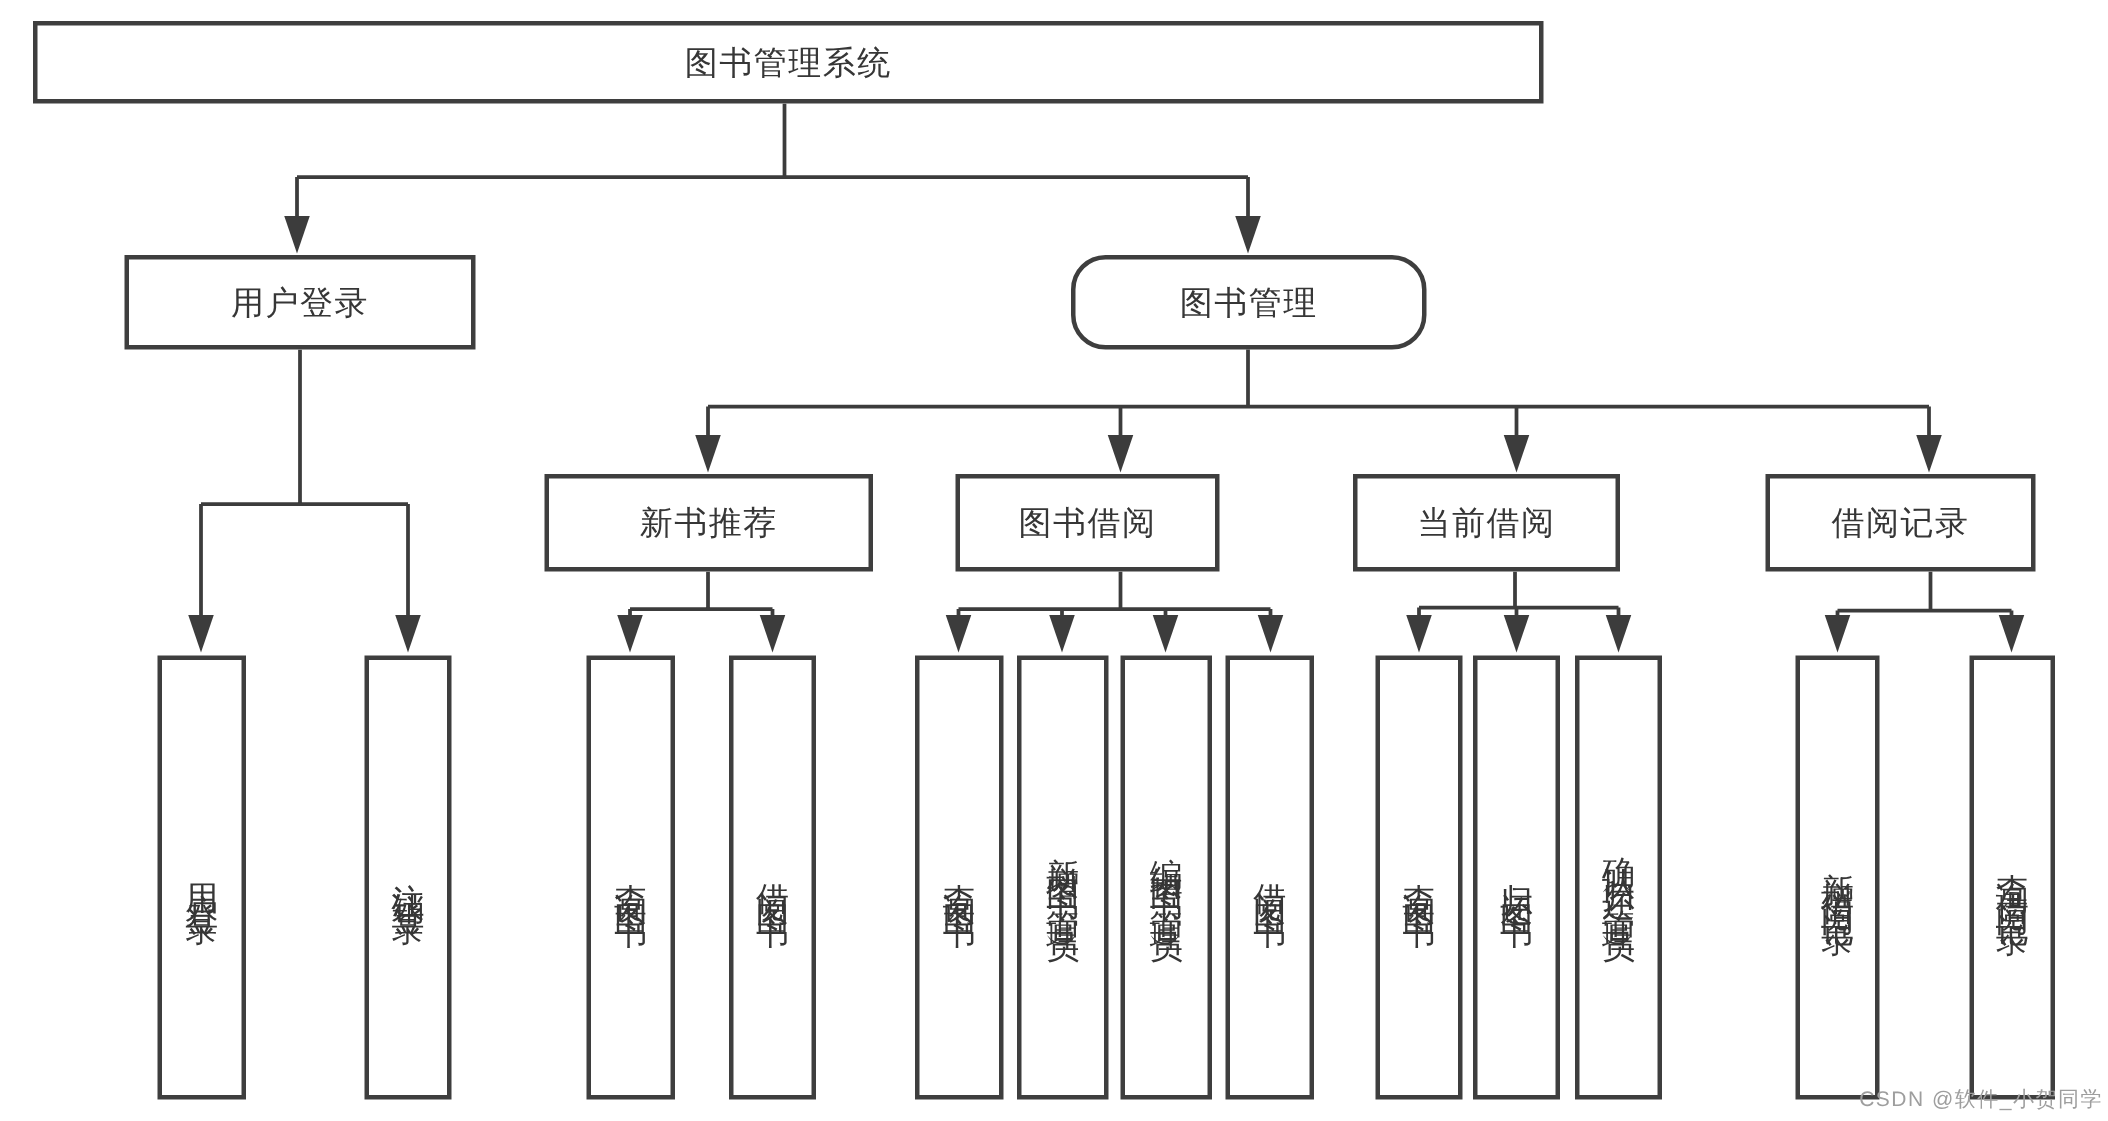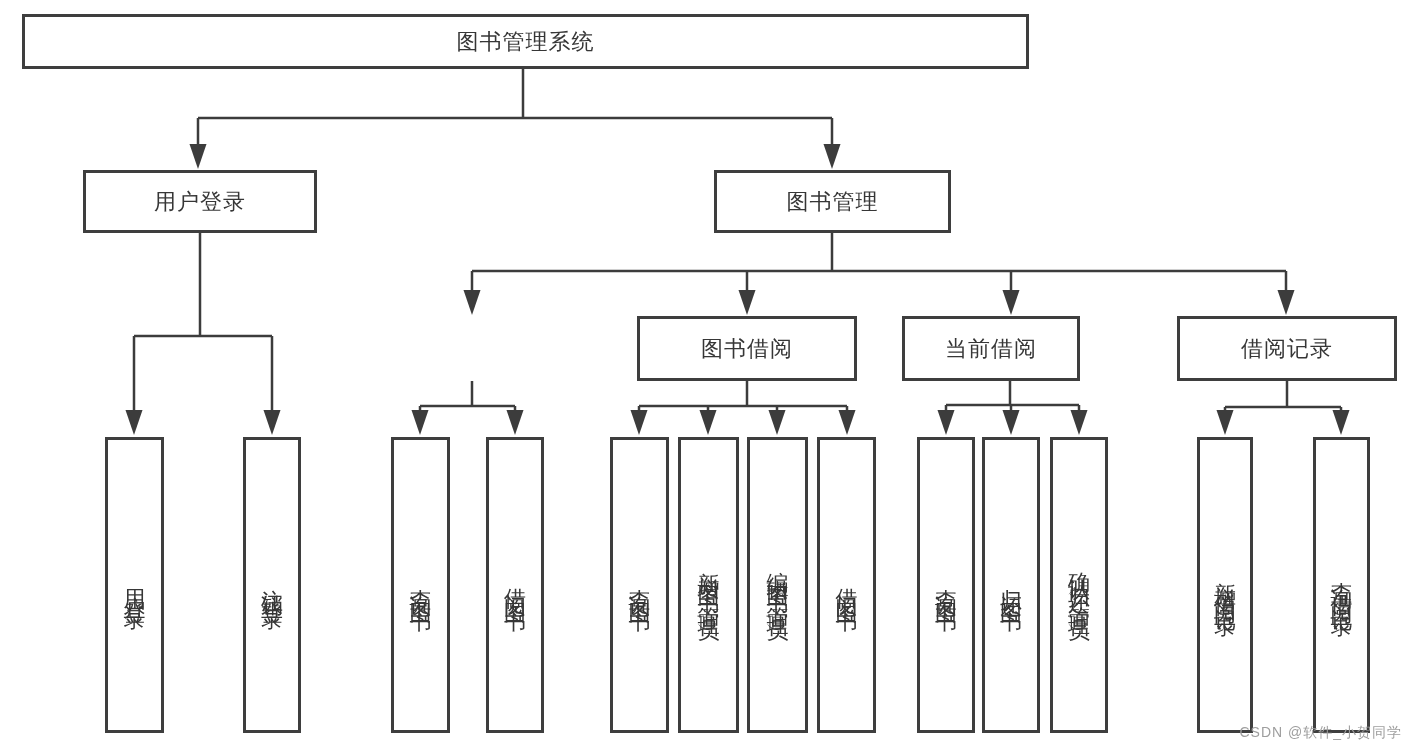"图书管理" .node.l2b { border-radius: none -> 23px }
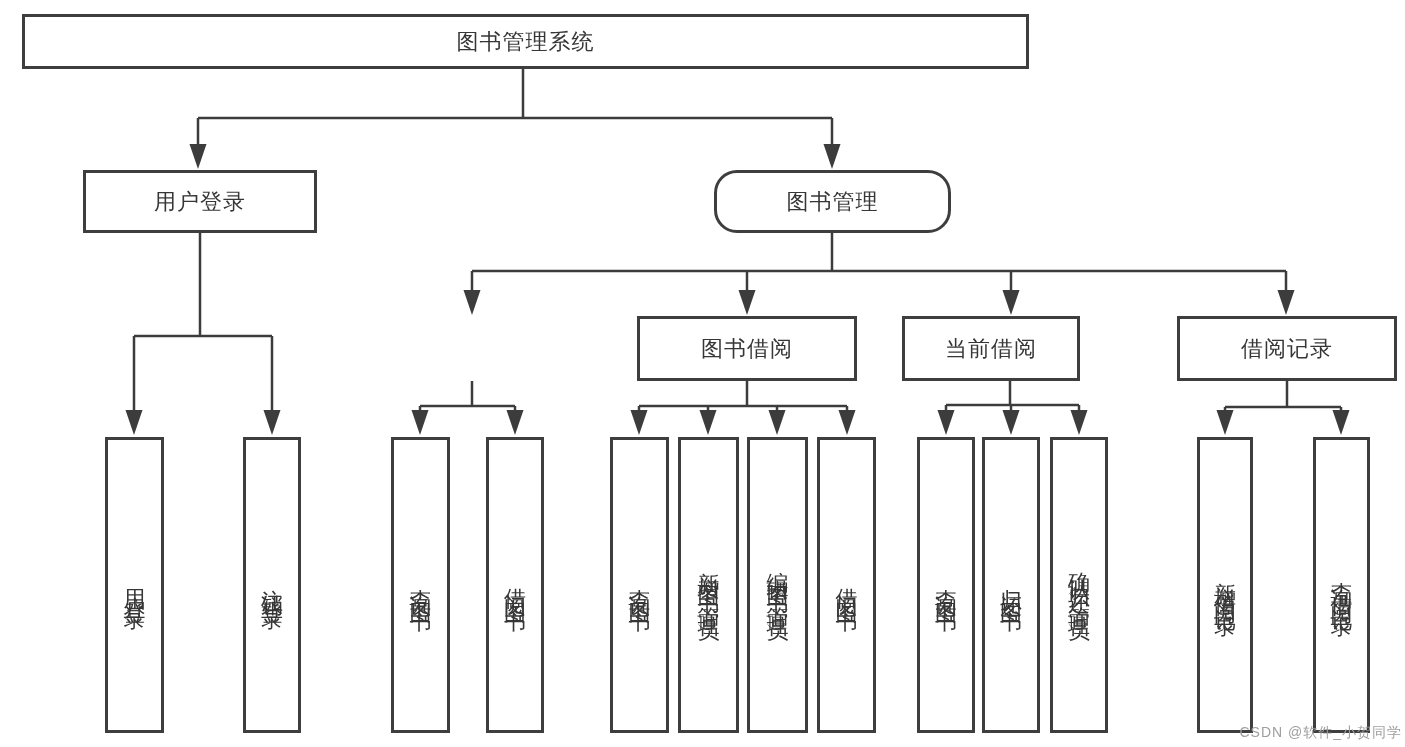"新书推荐" div.node { html: none -> <div>新书推荐</div> }
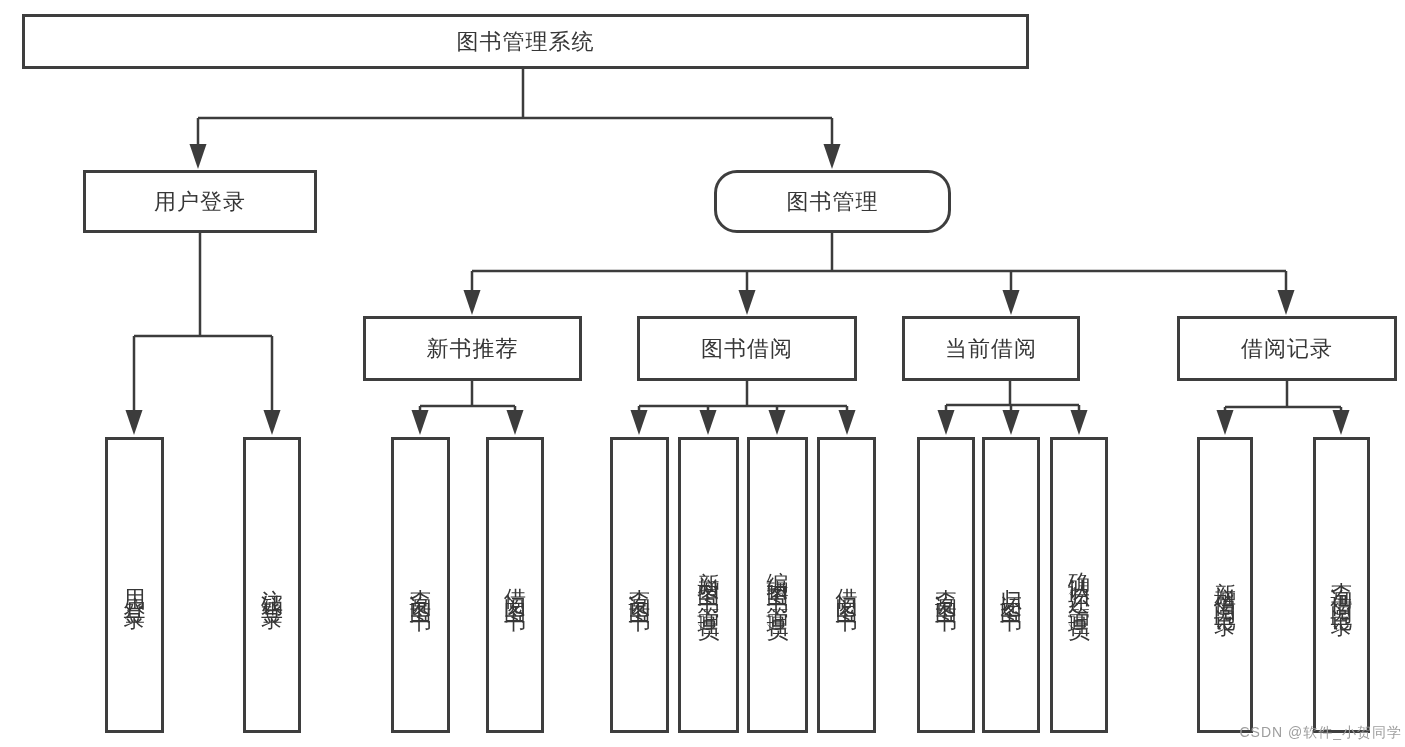"图书借阅" .node.l3b { width: 220px -> 176px }
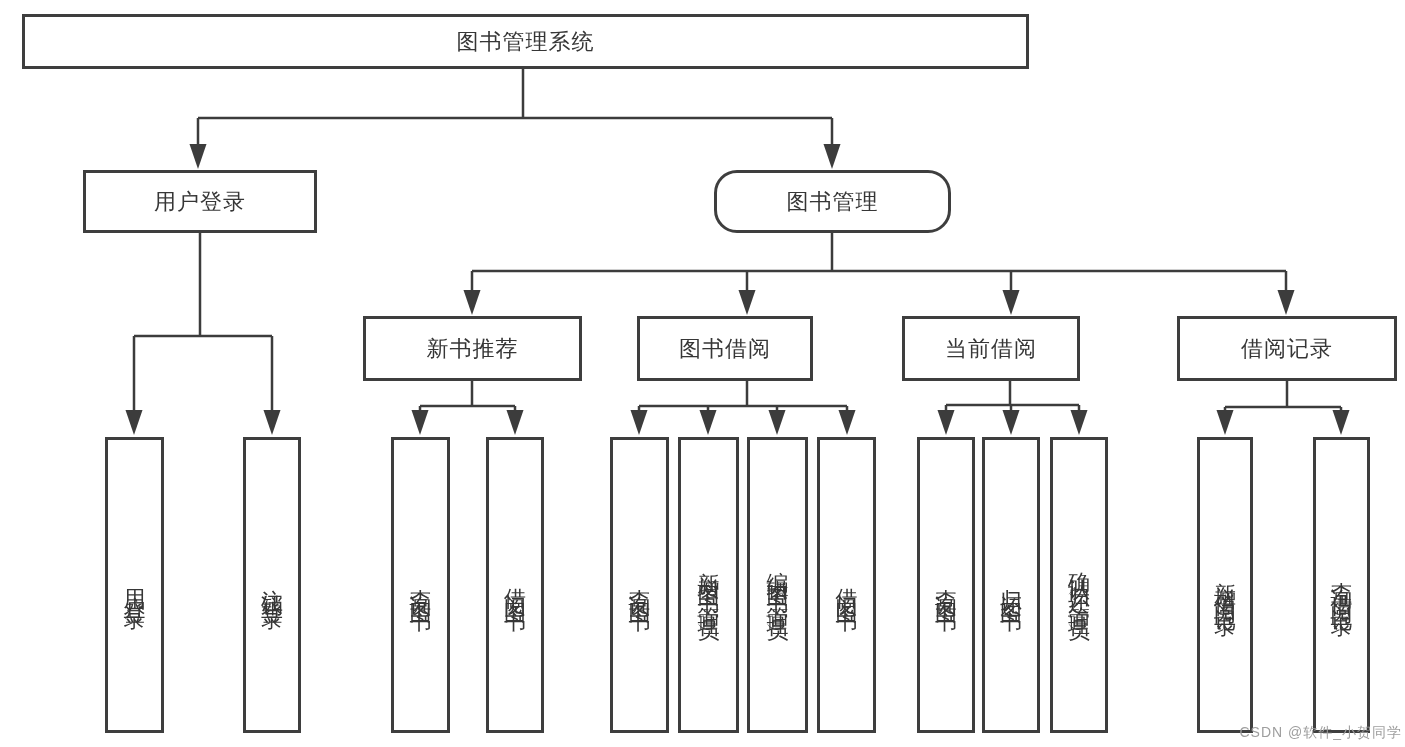"借阅记录" .node.l3d { width: 220px -> 180px }
